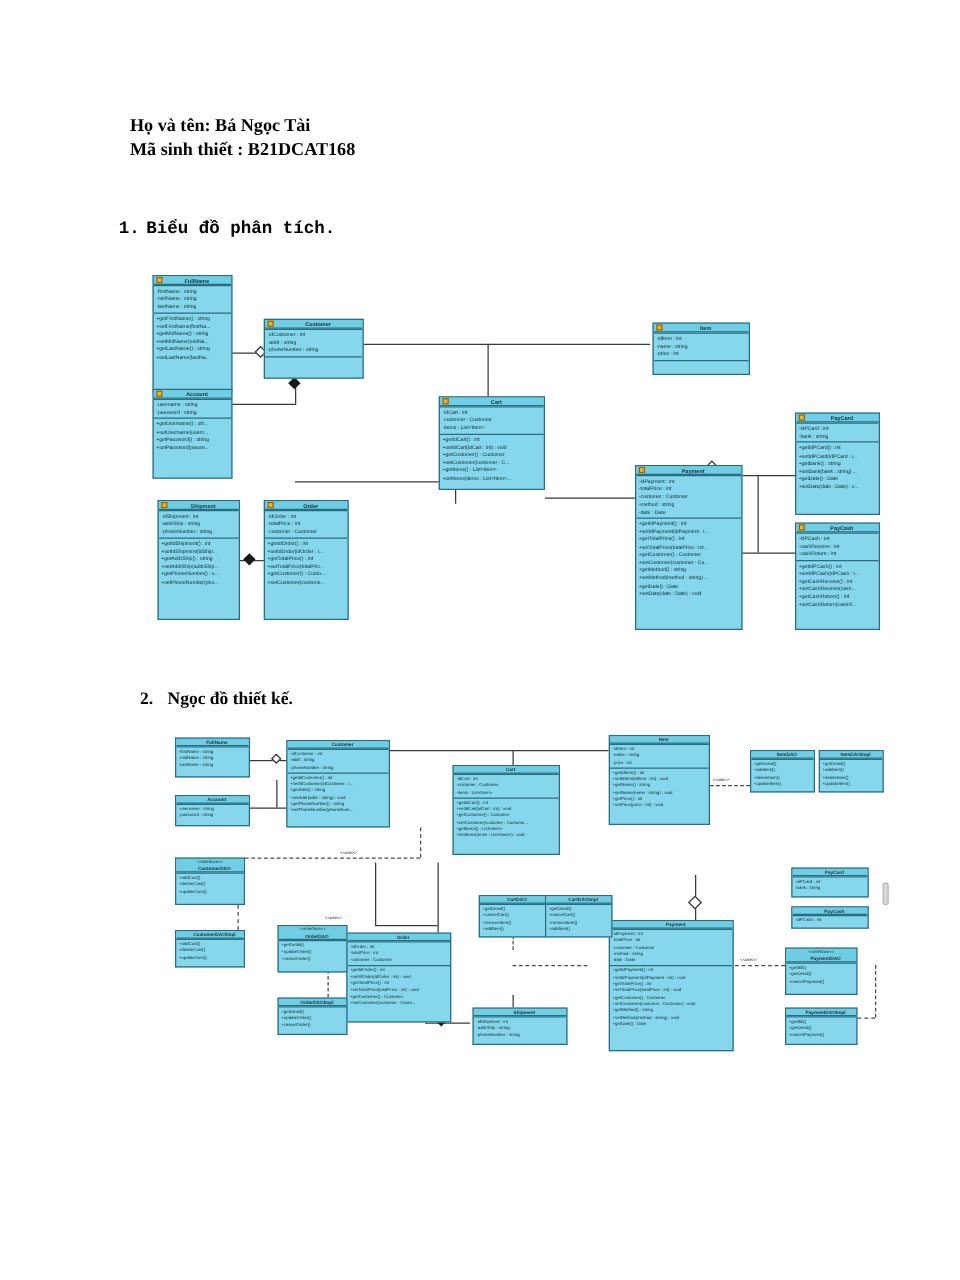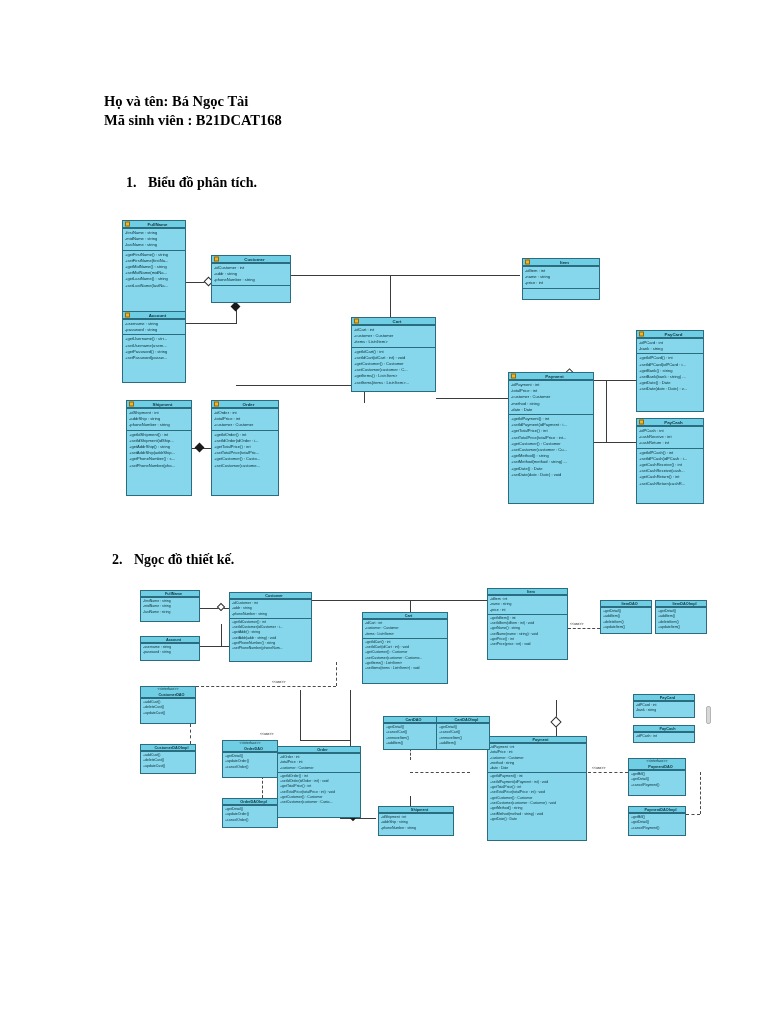"Mã sinh viên : B21DCAT168" div.hdr-line { text: viên -> thiết }
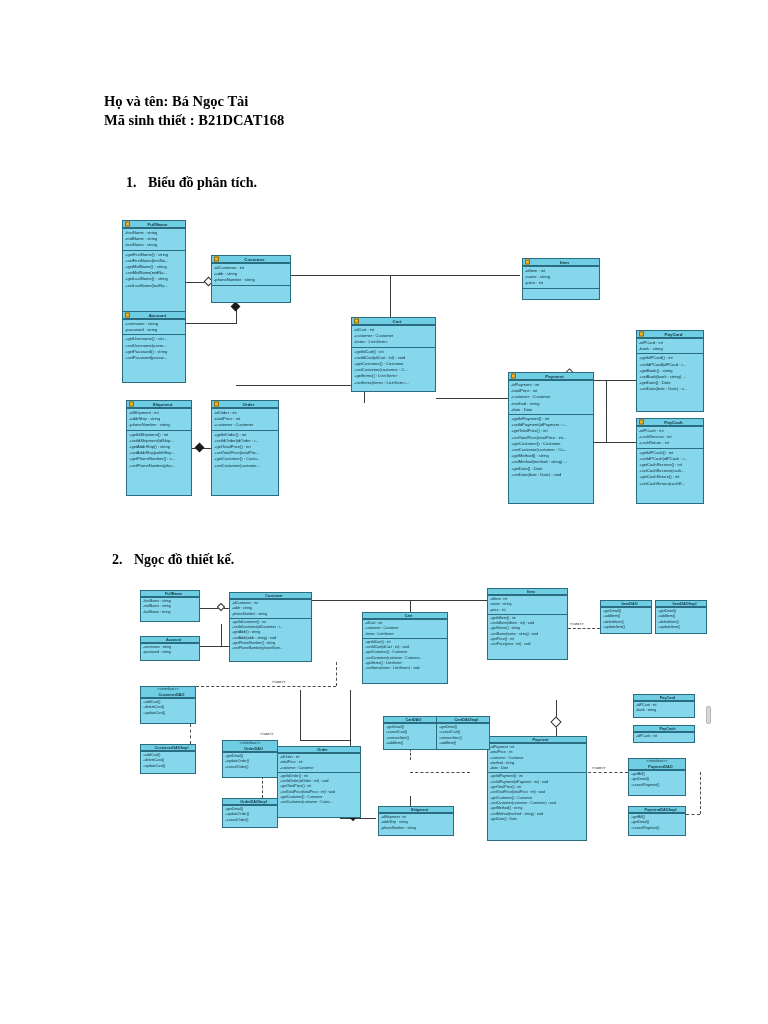"1. Biểu đồ phân tích." div.sec-head { font-family: none -> Liberation Mono, monospace; left: 126px -> 95px }
